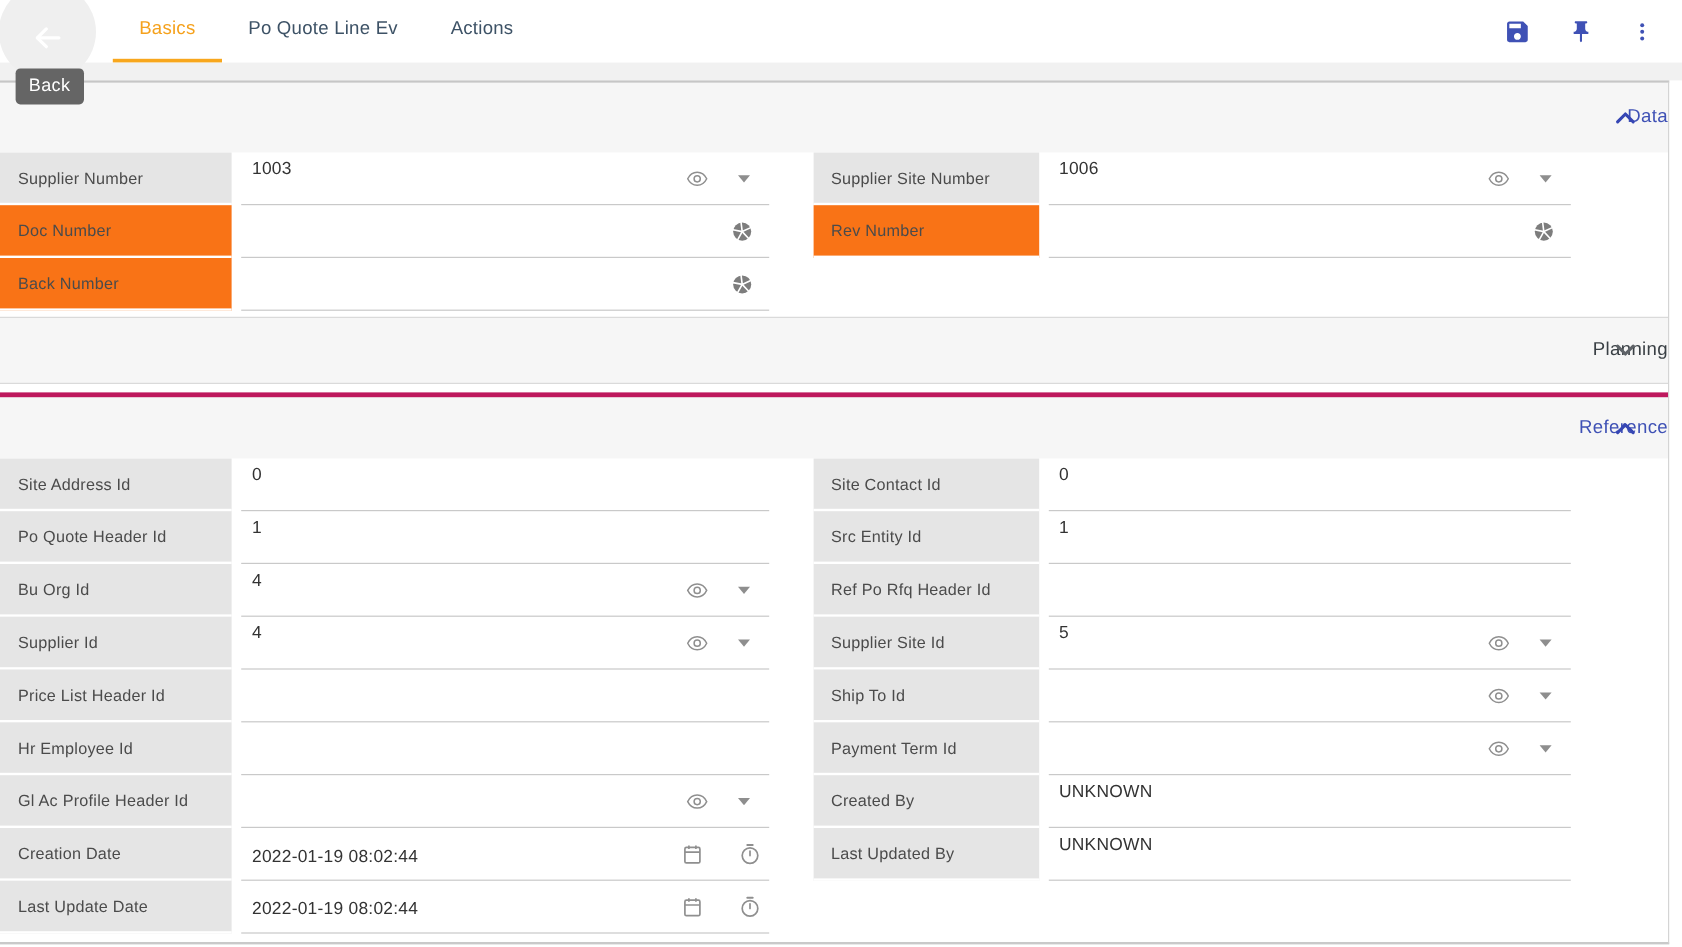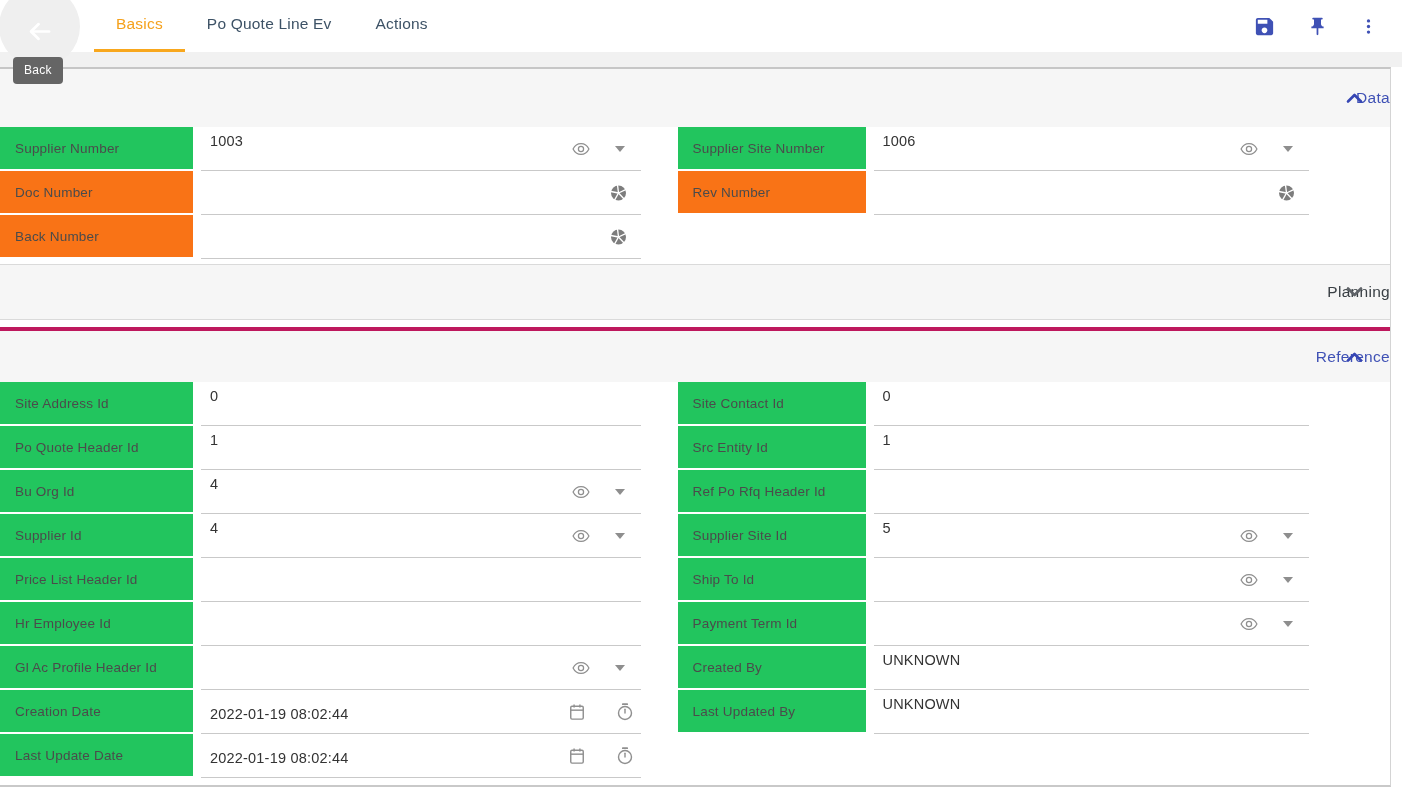"Back" .tooltip { font-size: 12px -> 15px }
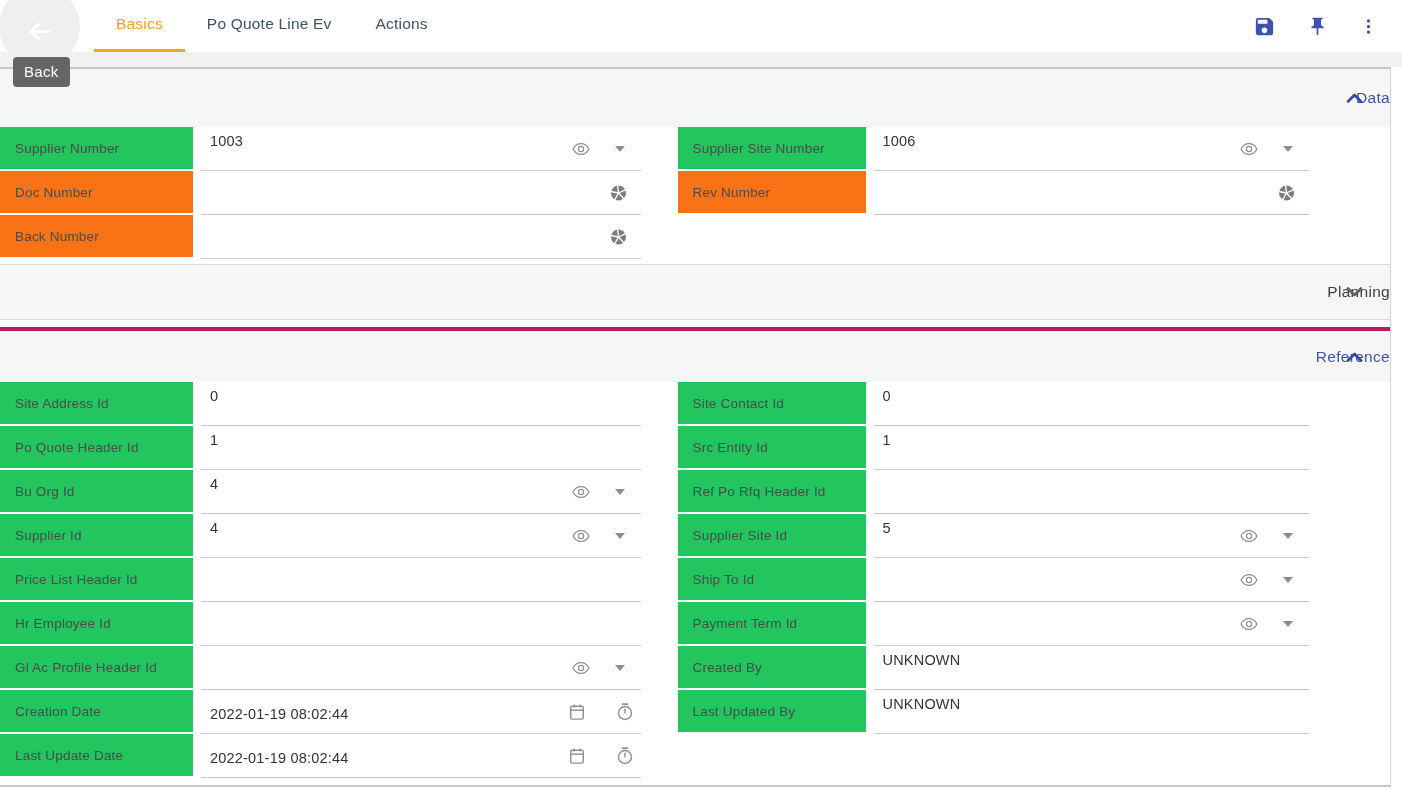"Supplier Number" .row-label { background: #22c55e -> #e5e5e5 }
